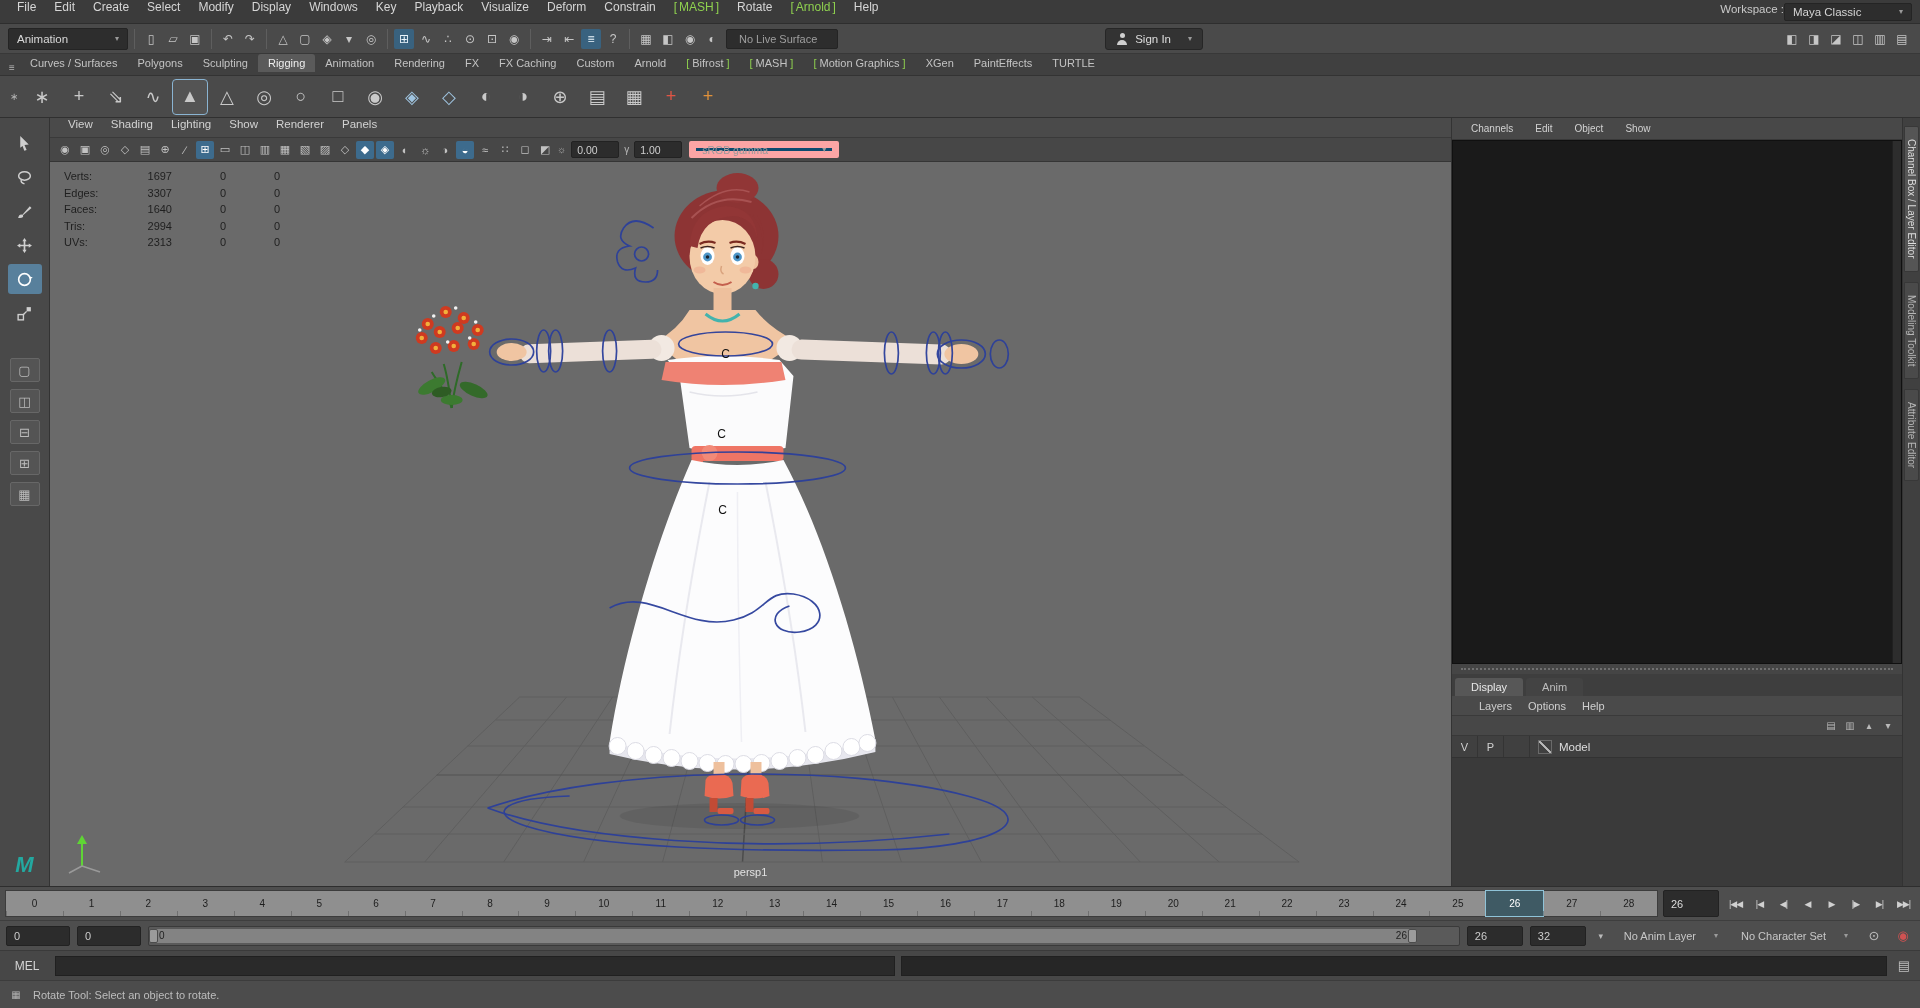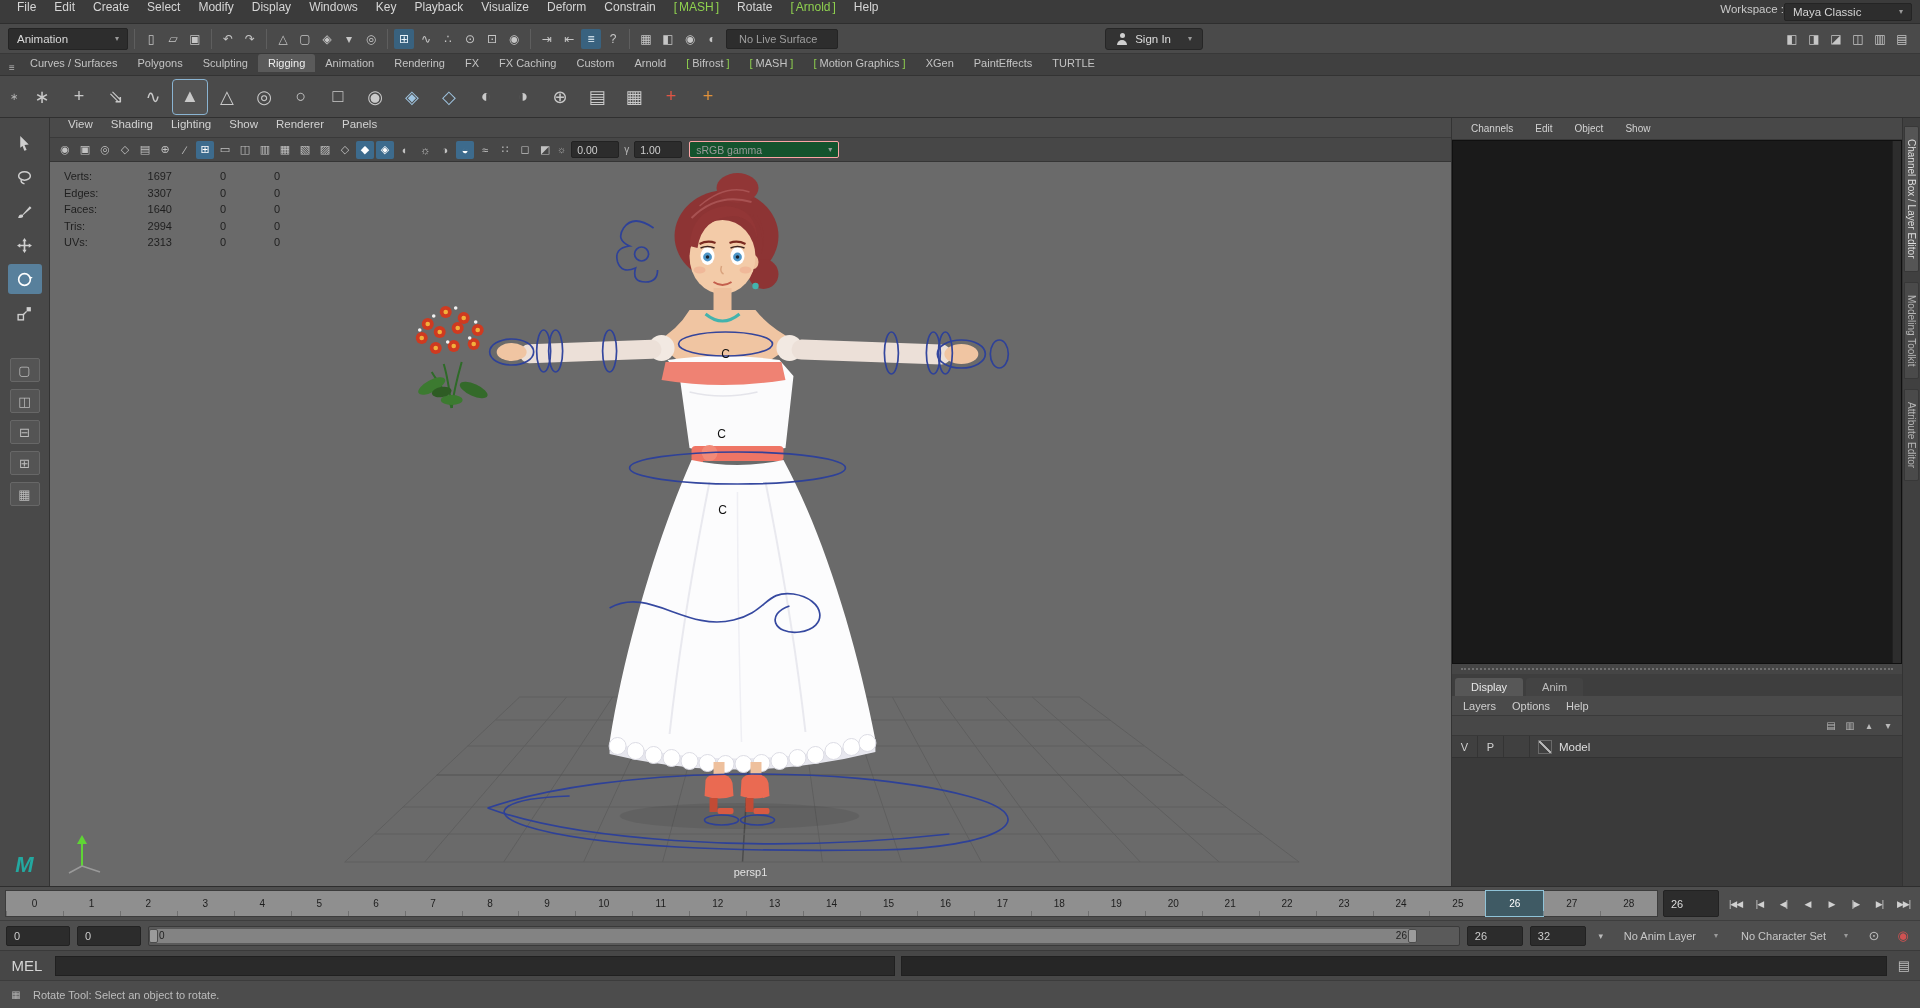"sRGB gamma" .srgb { background: #14532d -> #0c4a6e; border: 1px solid #fca5a5 -> 7px solid #fca5a5 }
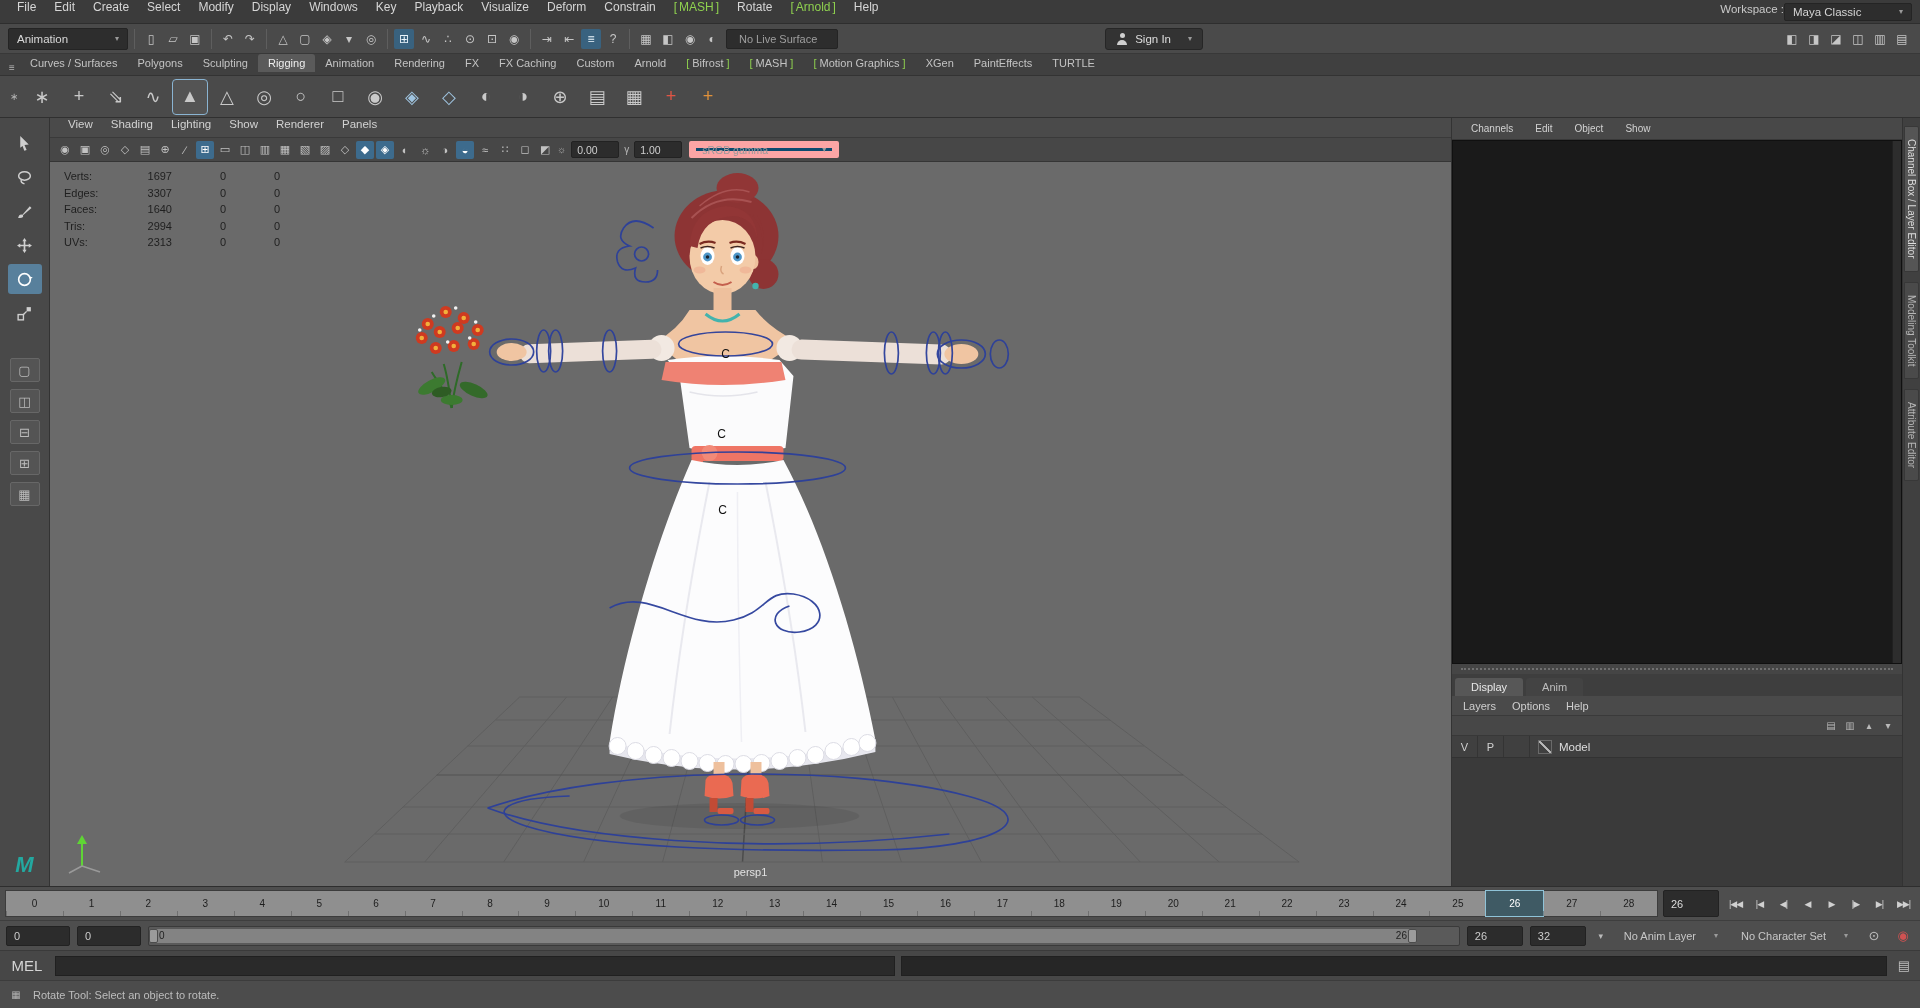"Layers" .lemenus { padding: 0 4px -> 0 20px }
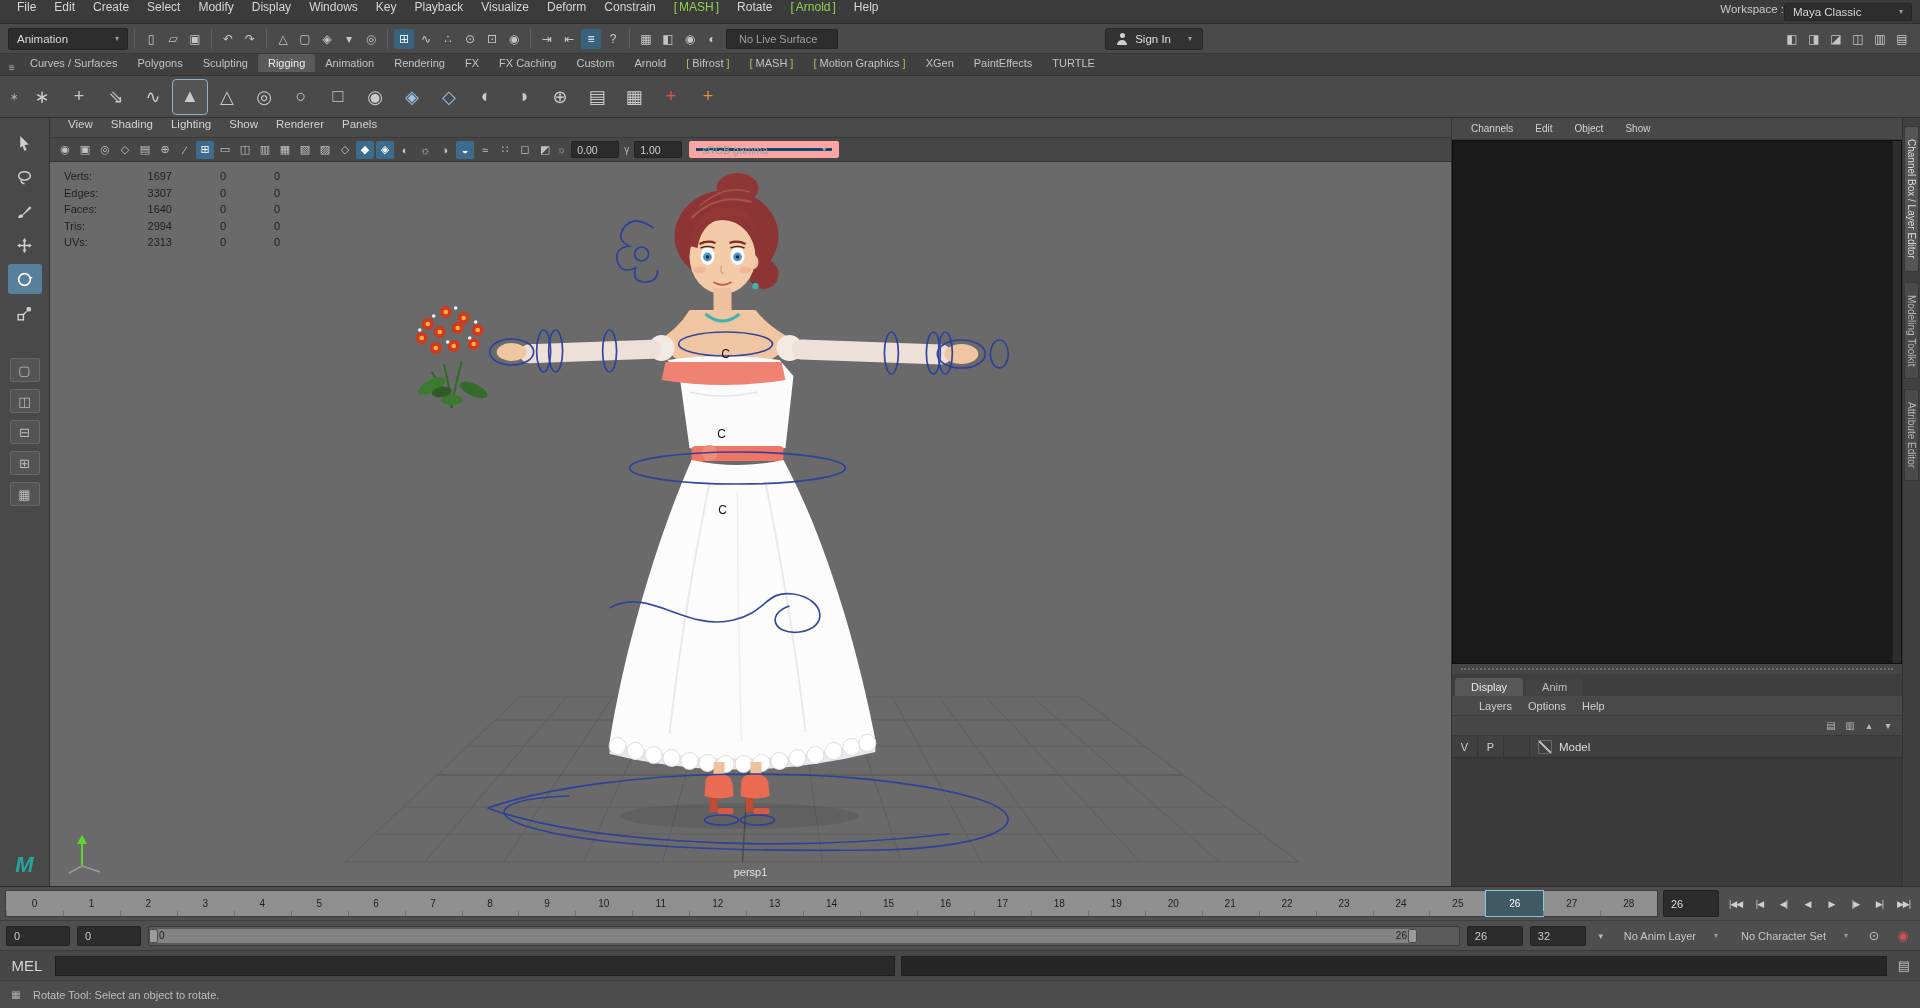"MEL" .mellabel { font-size: 15px -> 12px }
